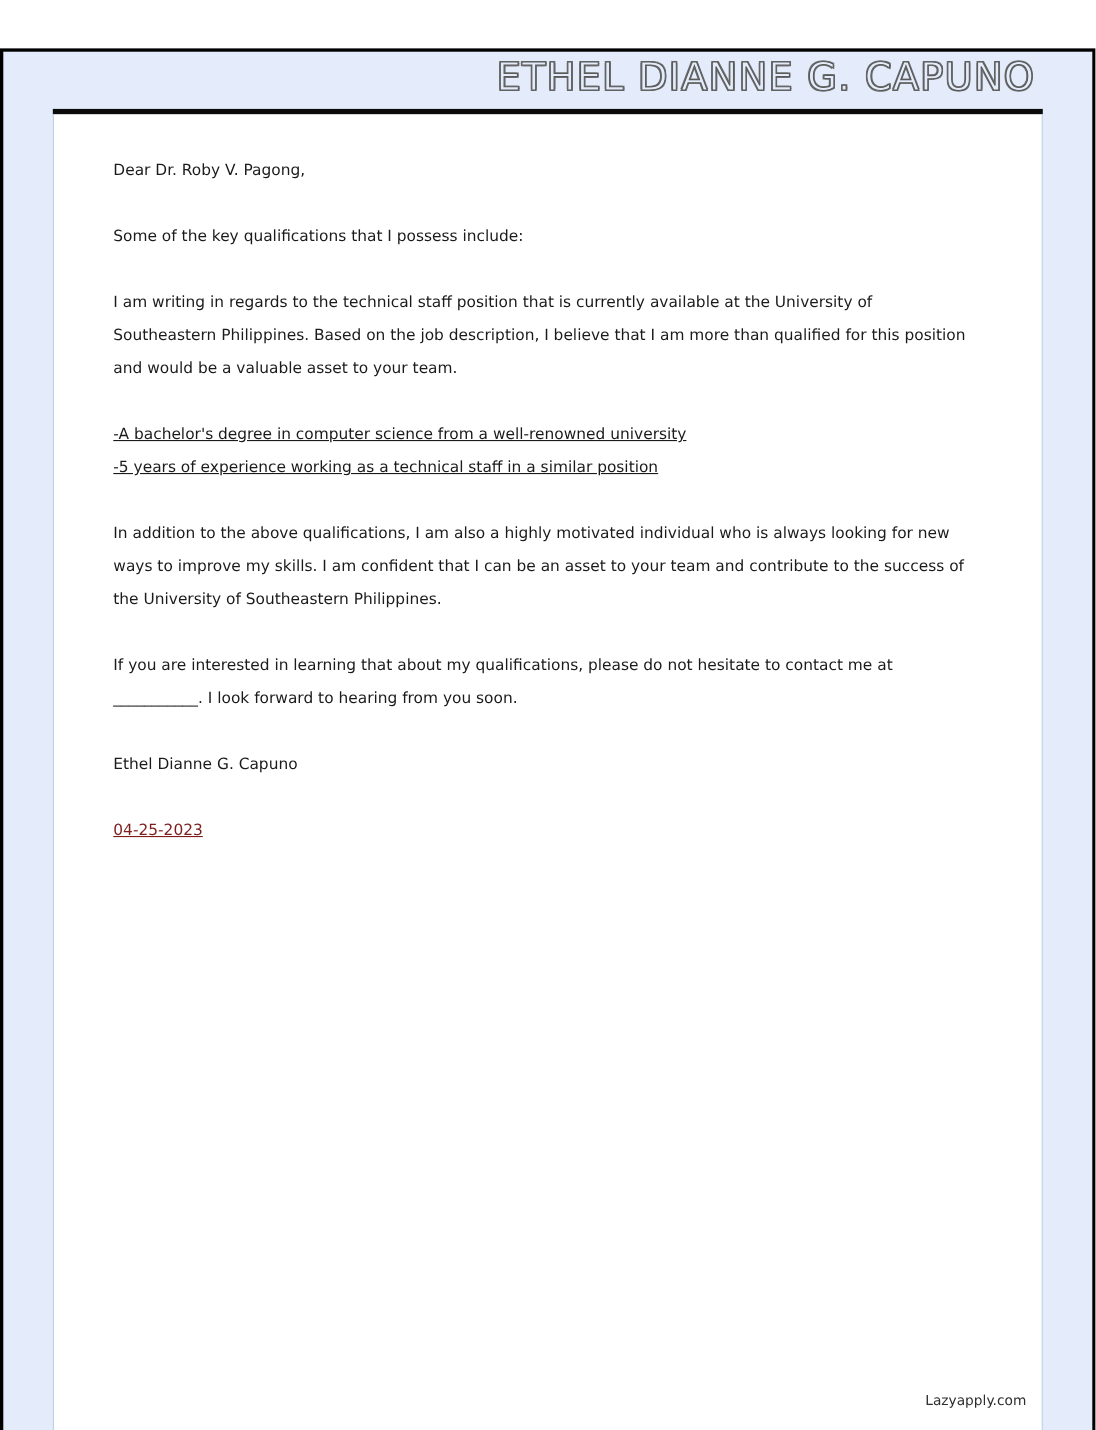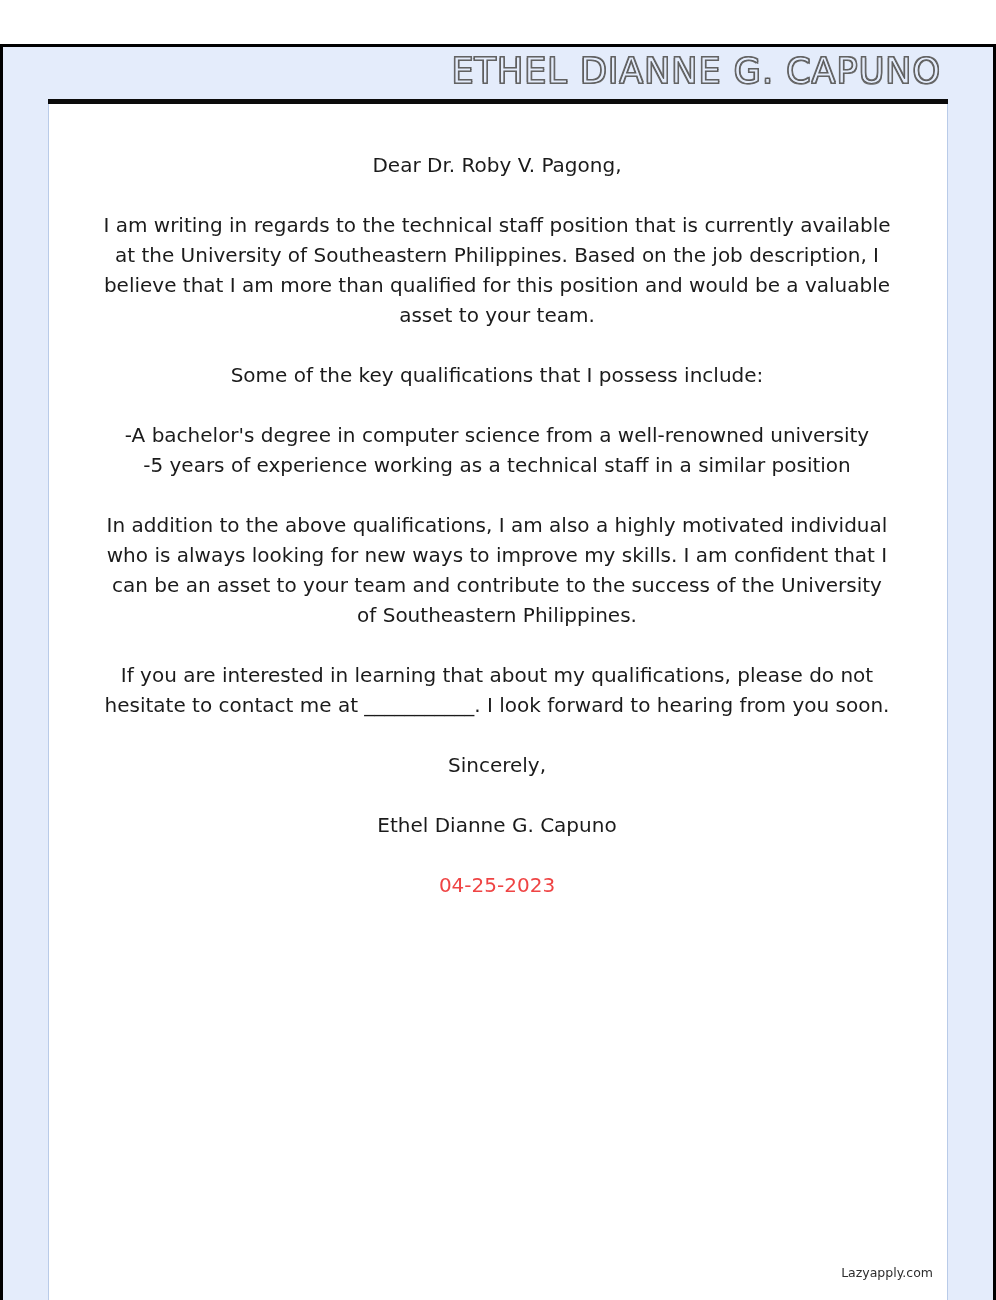"Dear Dr. Roby V. Pagong," .letter { font-size: 20px -> 14px; padding: 46px 56px 0 54px -> 36px 56px 0 54px; text-align: center -> none }
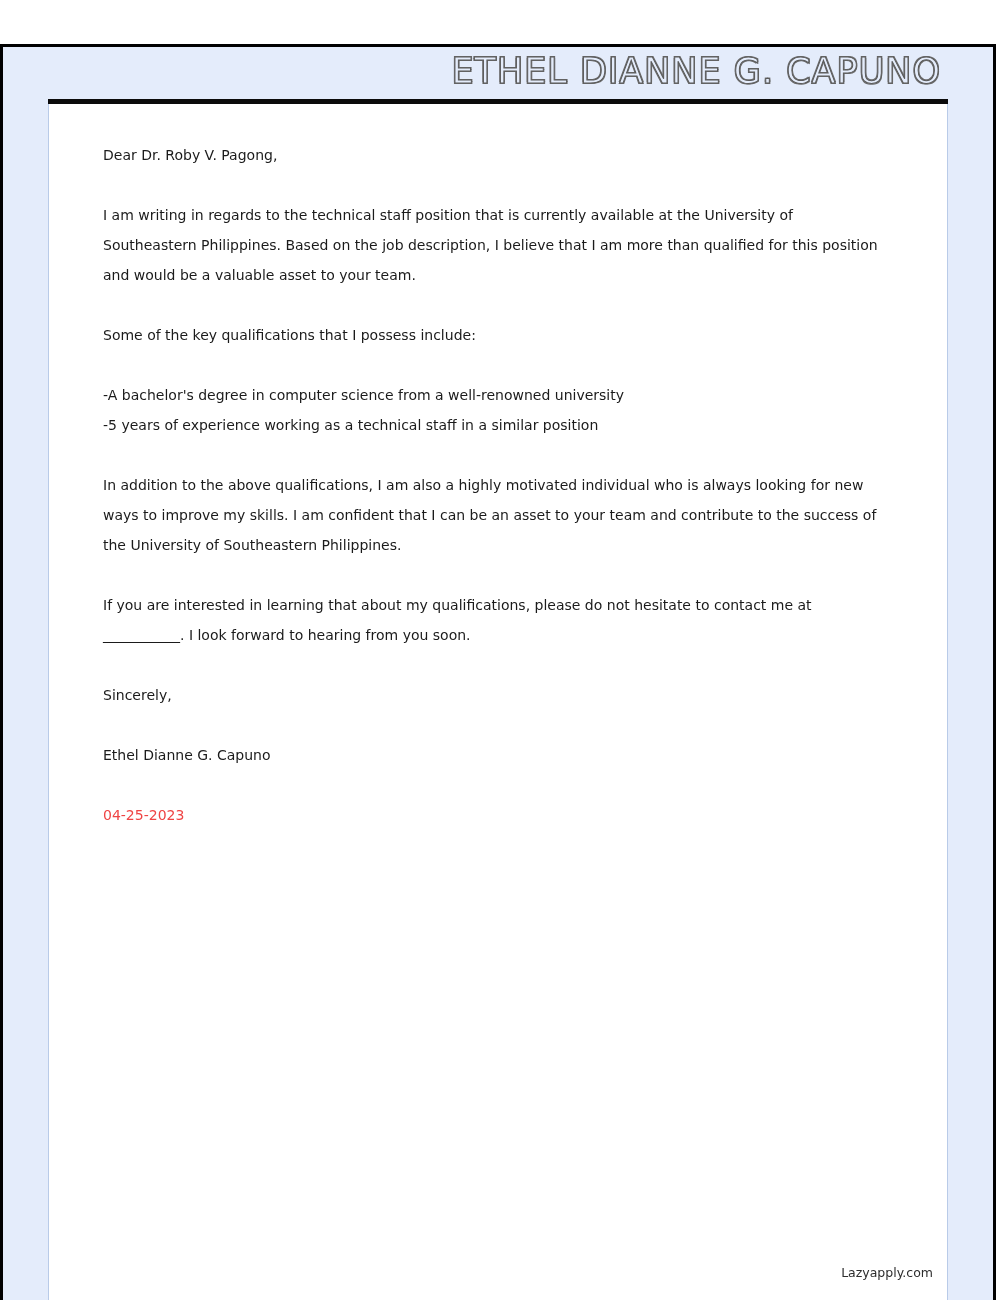"I am writing in regards" p { order: before "Some of the key qualifications" -> after "Some of the key qualifications" }
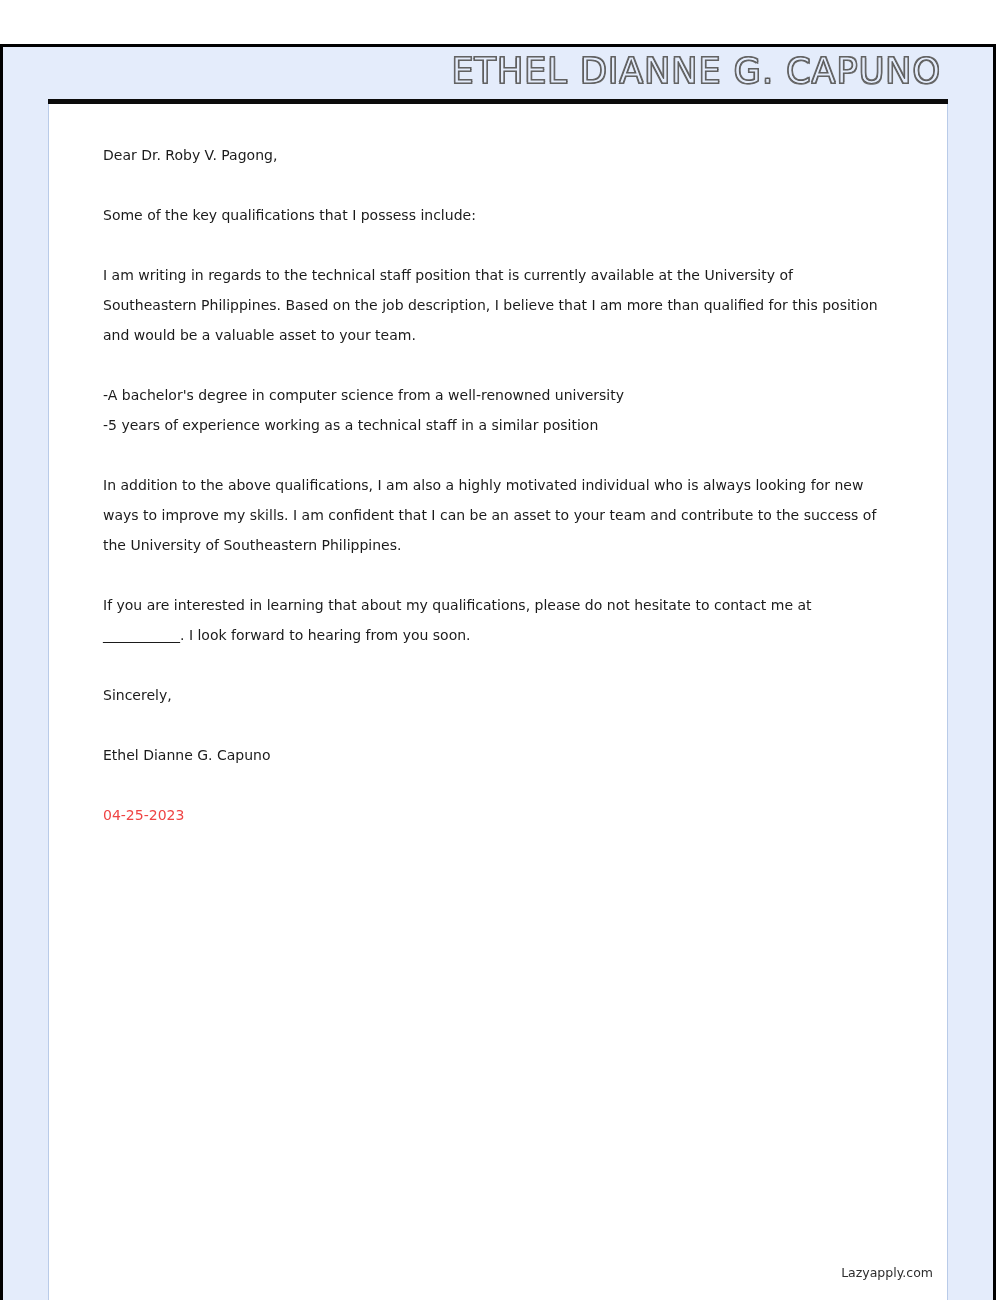"-A bachelor's degree in computer" .bullets div { text-decoration: none -> underline }
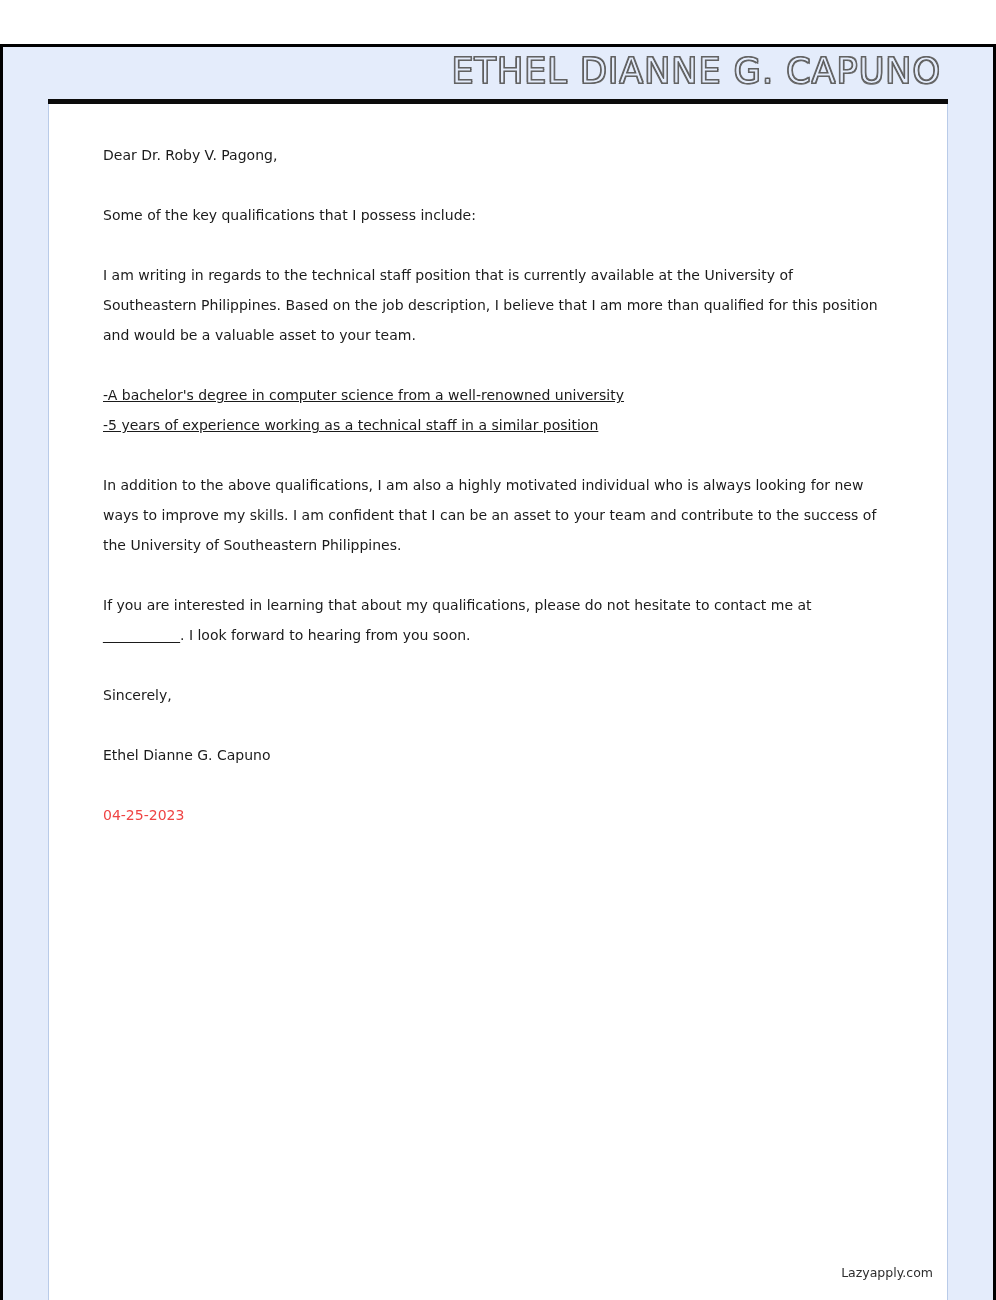"Sincerely," p { html: <p>Sincerely,</p> -> none }
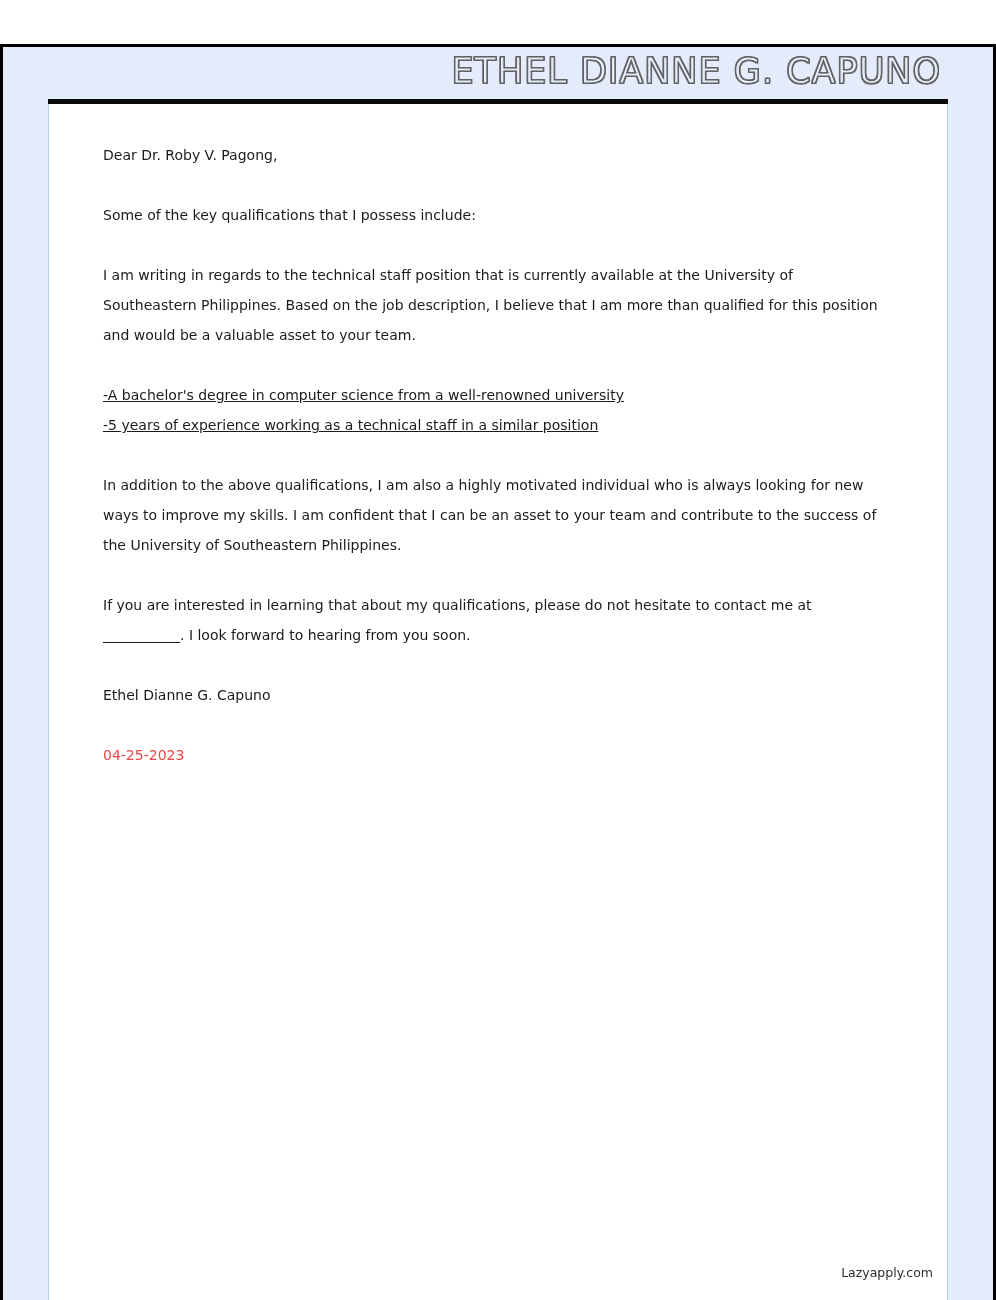"04-25-2023" .sig-date { color: #ef4444 -> #7f1d1d; text-decoration: none -> underline }
